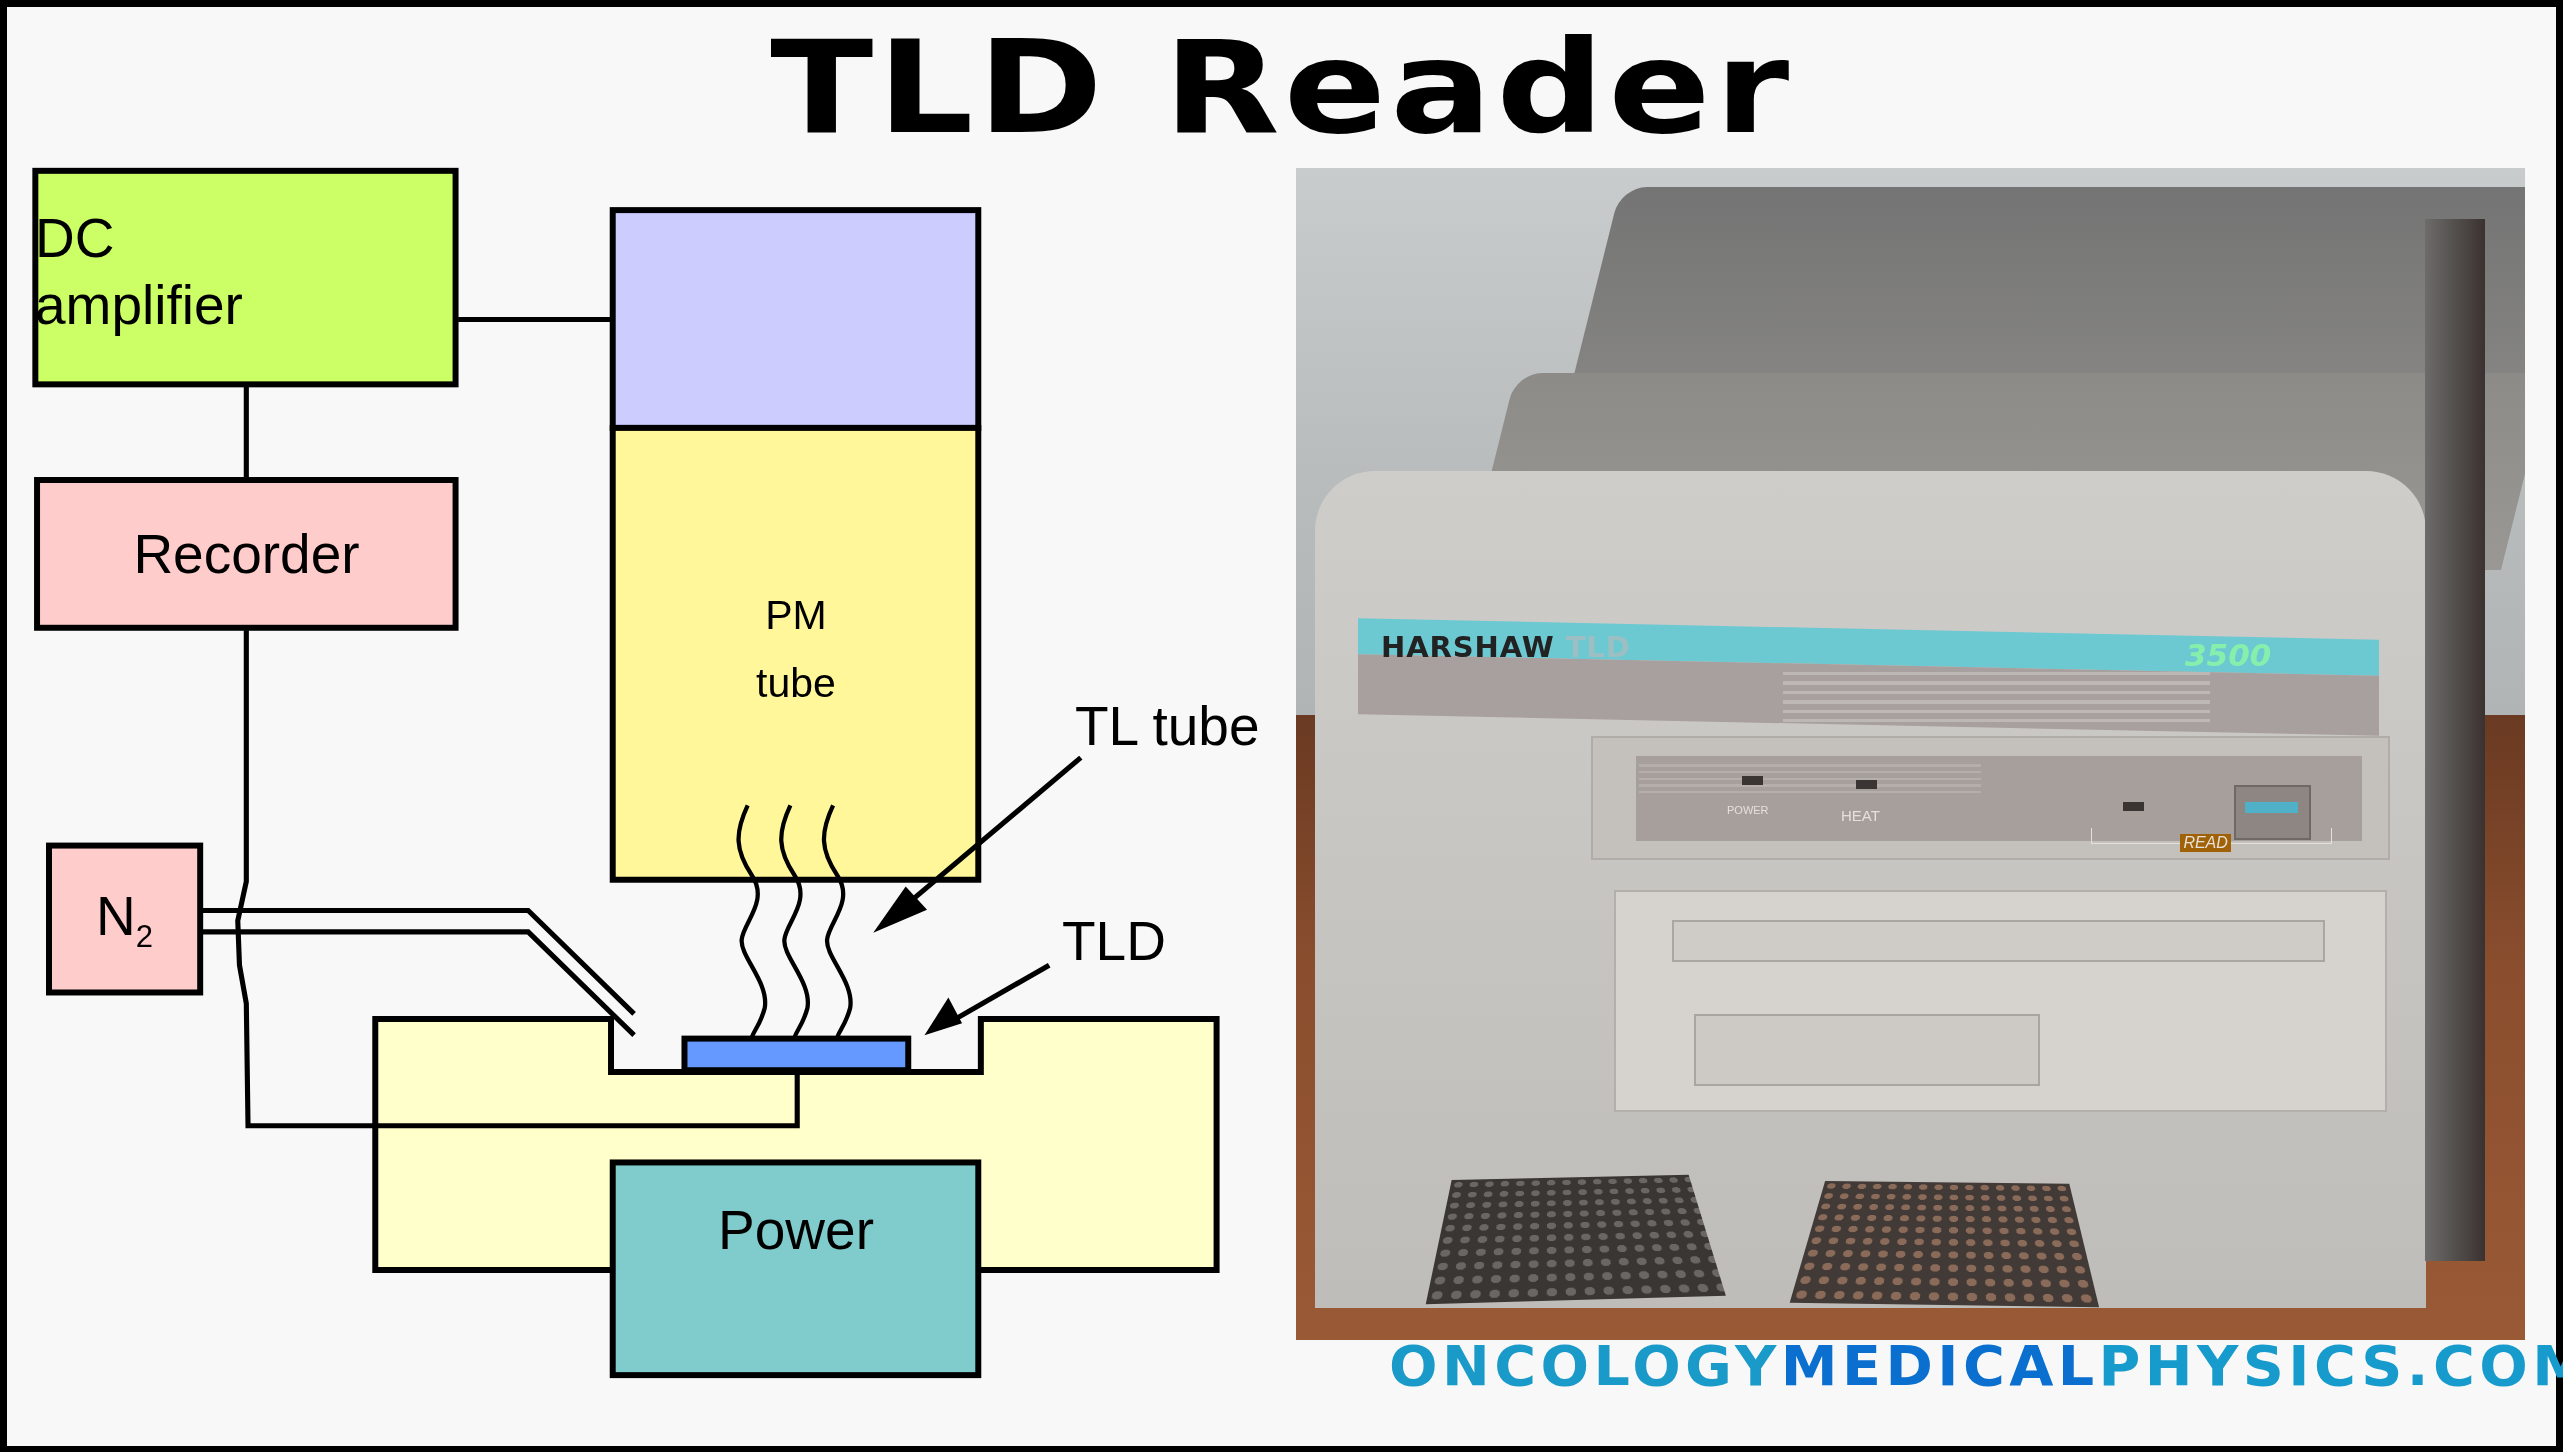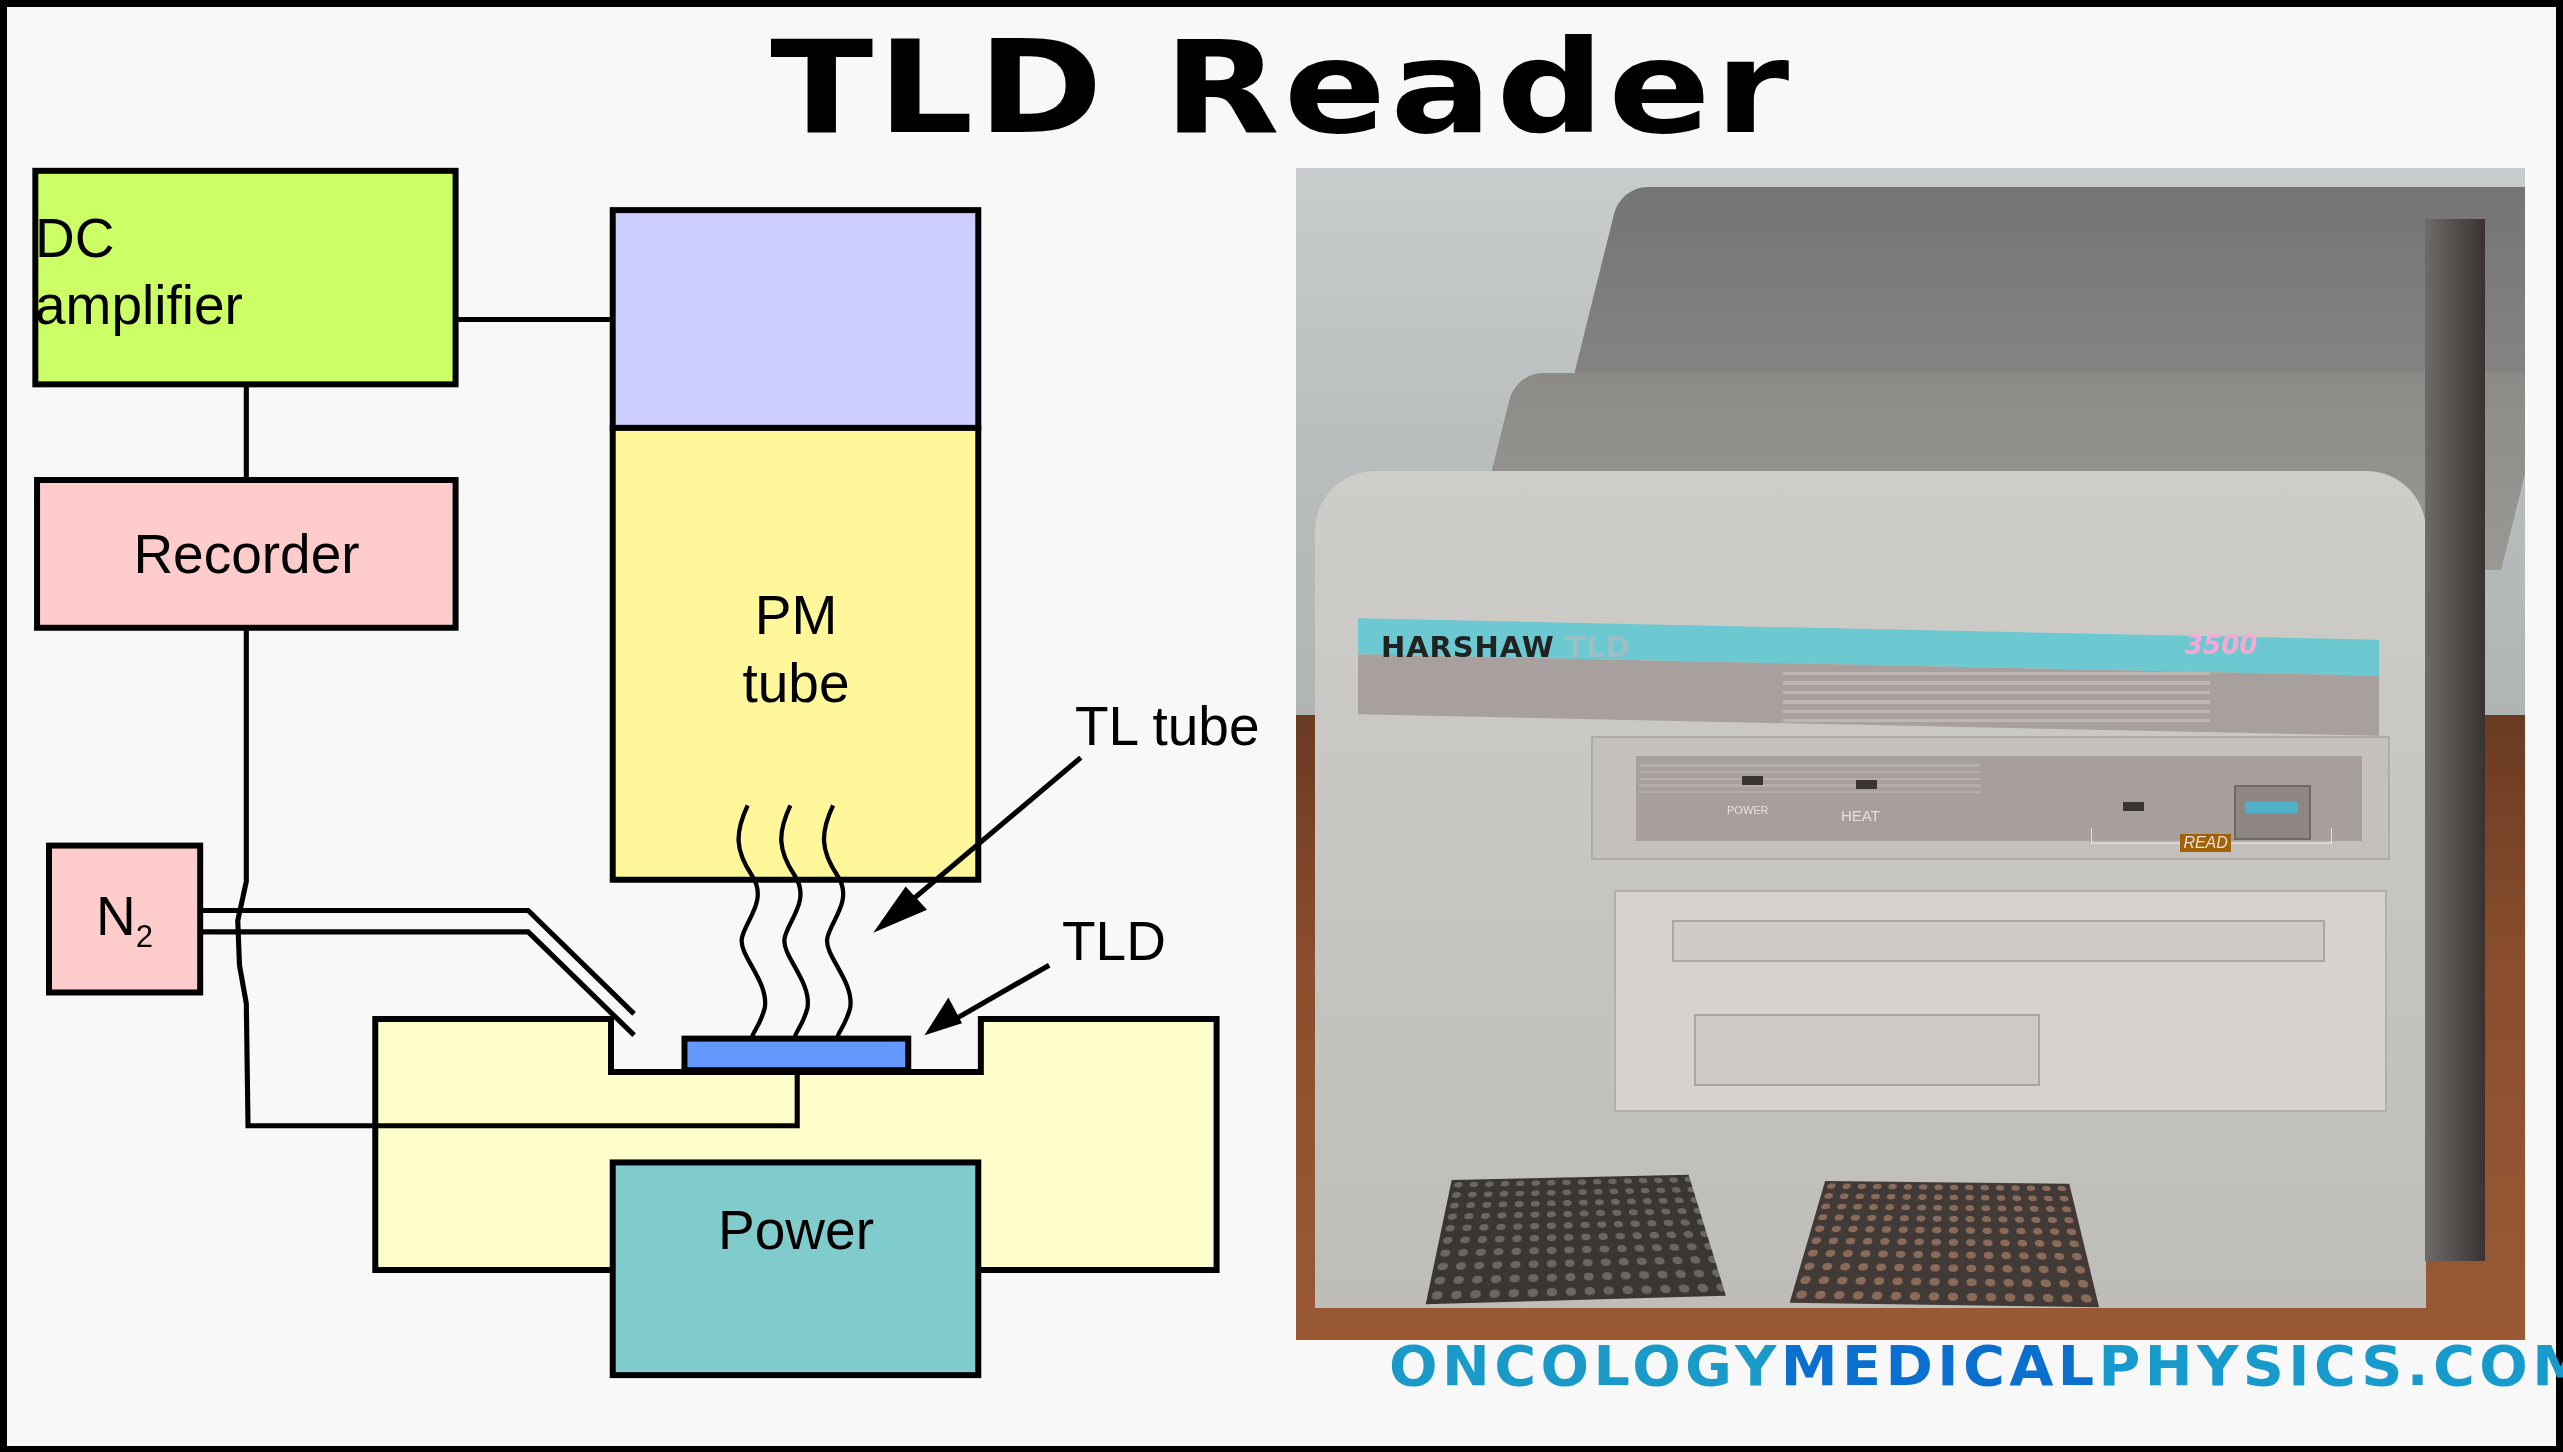"PM" div { font-size: 55px -> 41px }
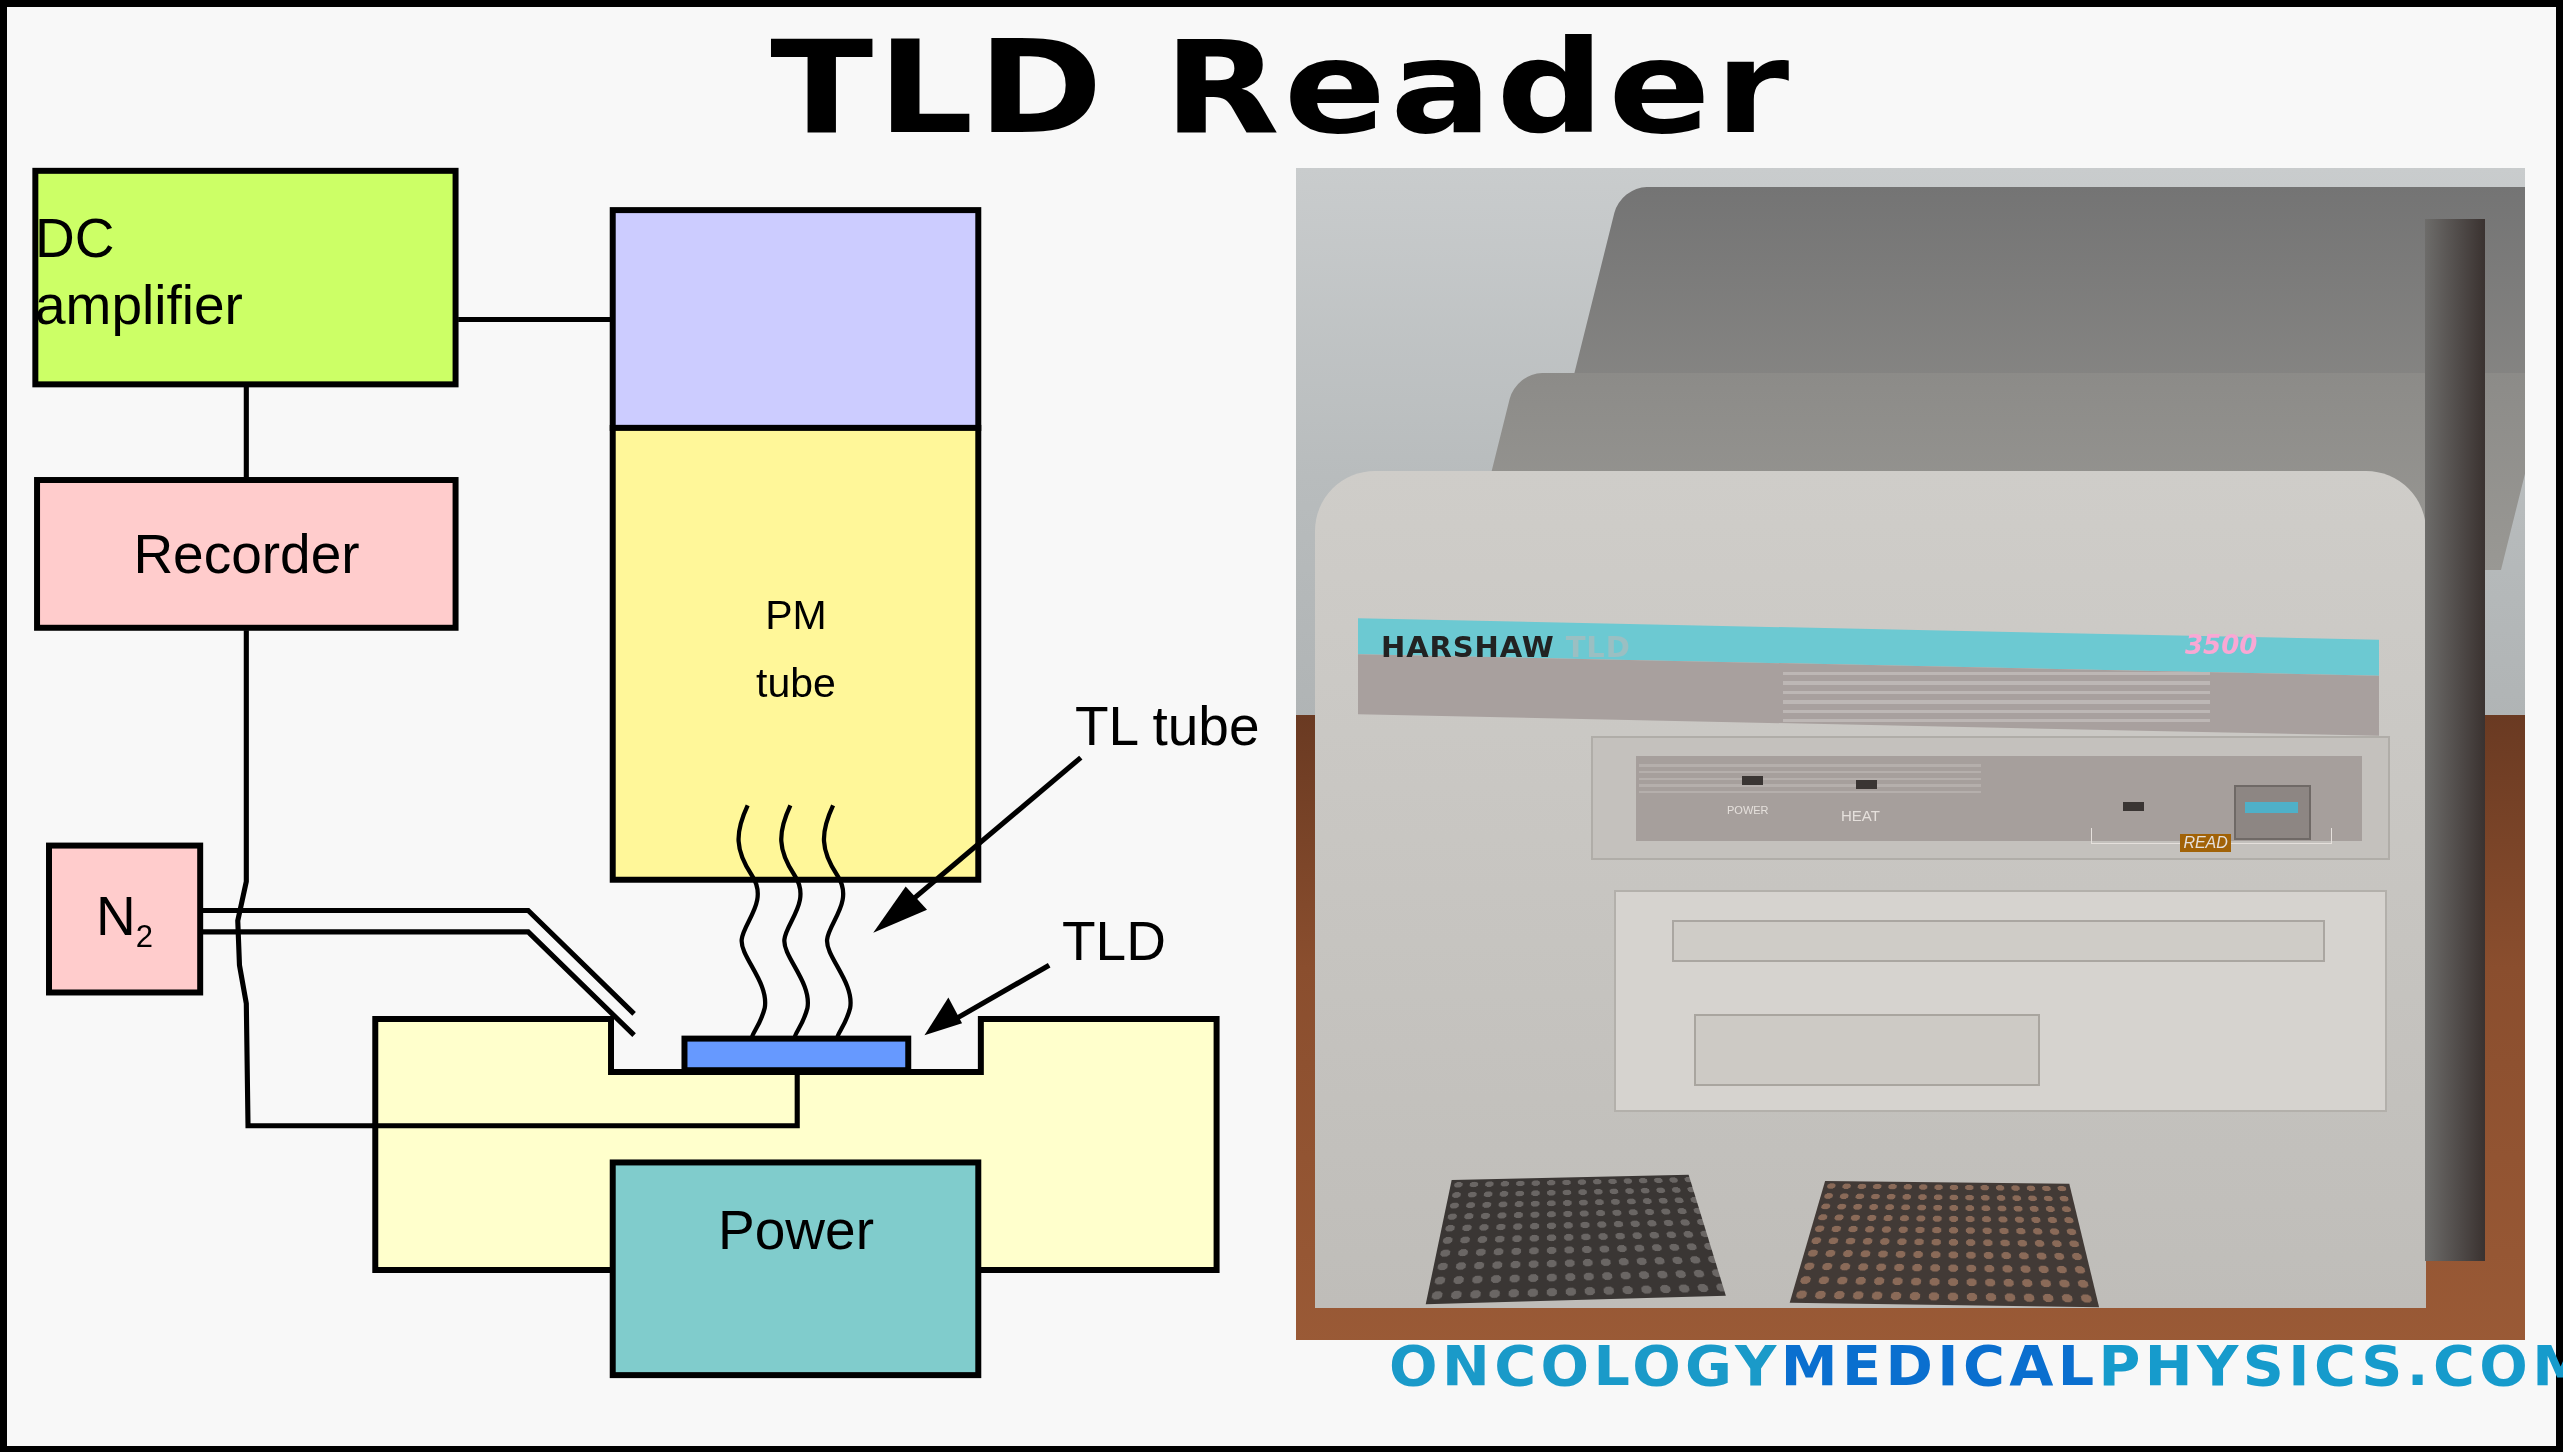"3500" div { color: #f9a8d4 -> #86efac; font-size: 26px -> 31px; top: 460px -> 470px }
